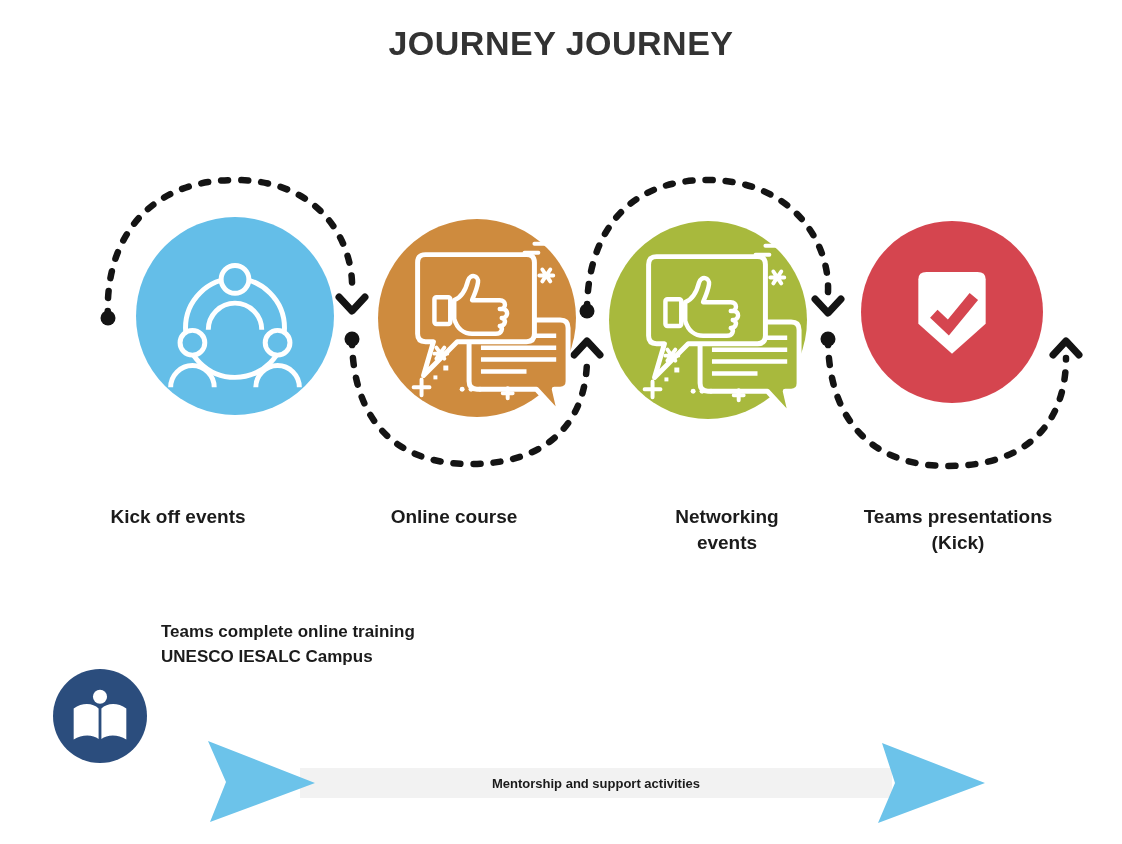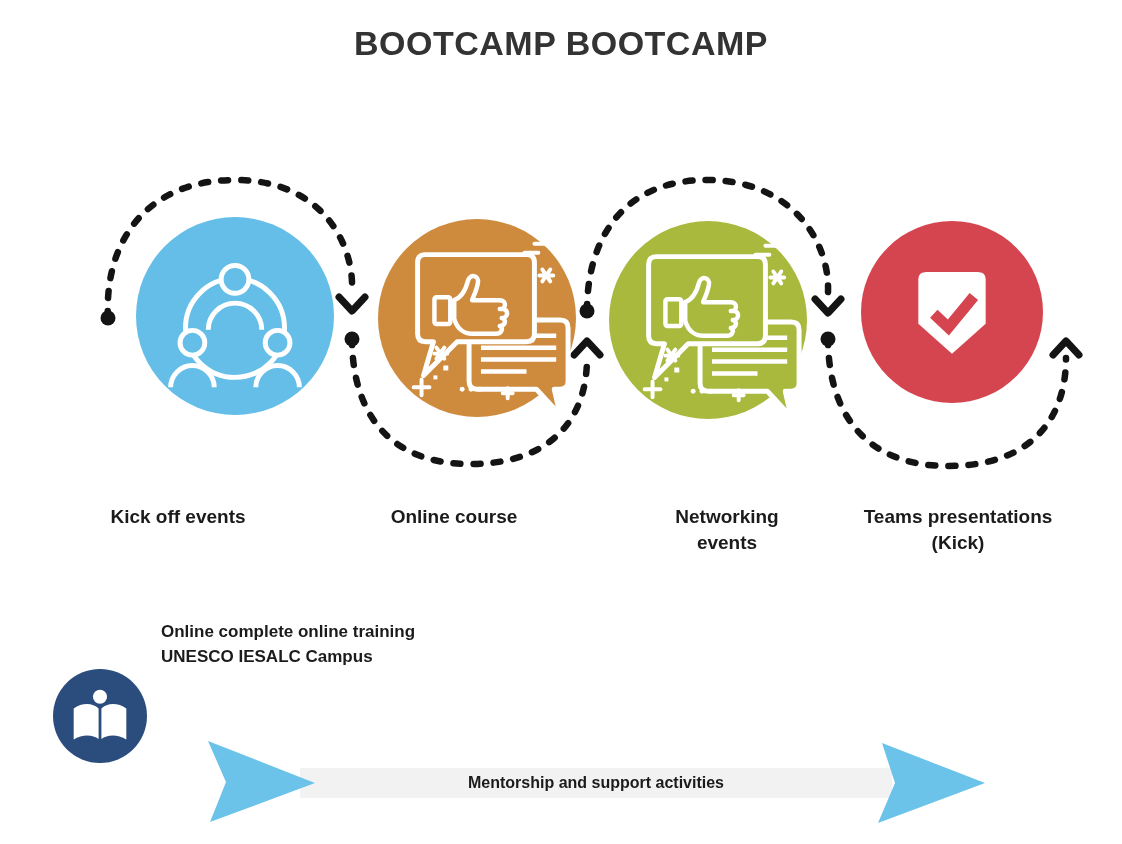"BOOTCAMP BOOTCAMP" div.title { text: BOOTCAMP BOOTCAMP -> JOURNEY JOURNEY }
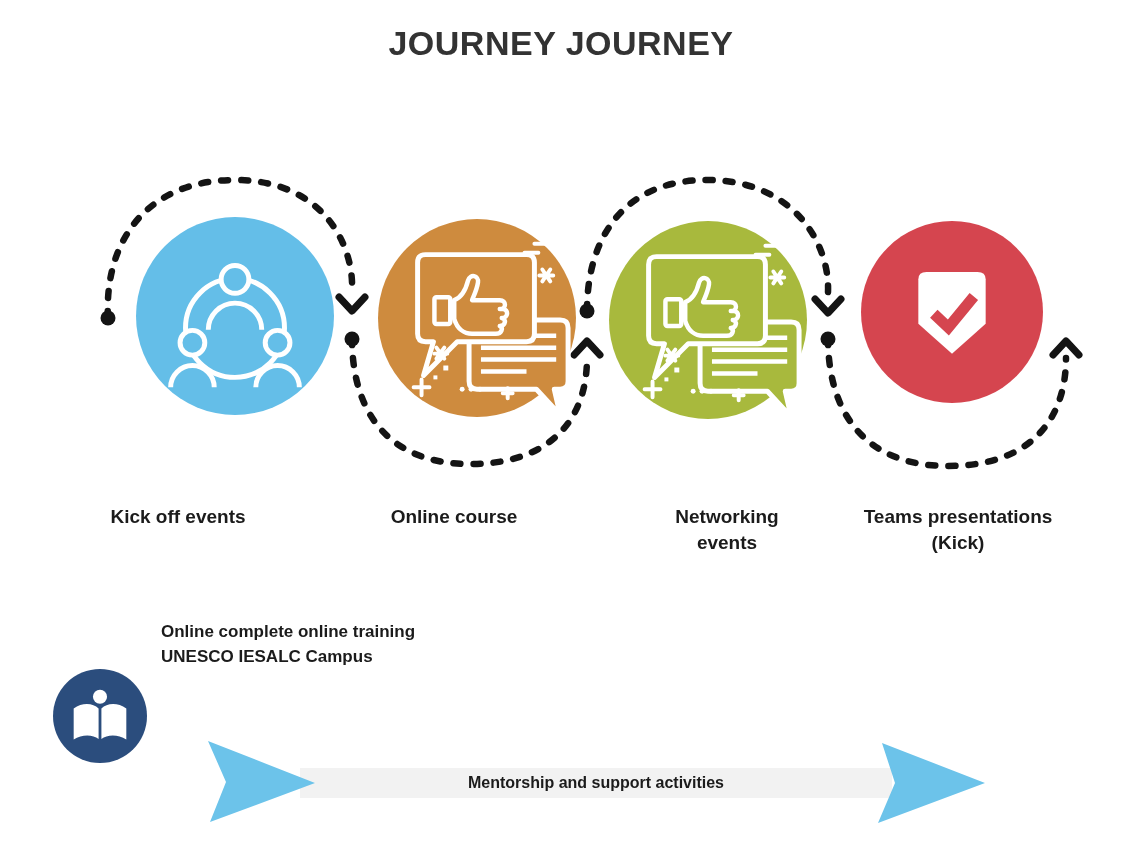"Online complete online training" div.training-note { text: Online -> Teams }
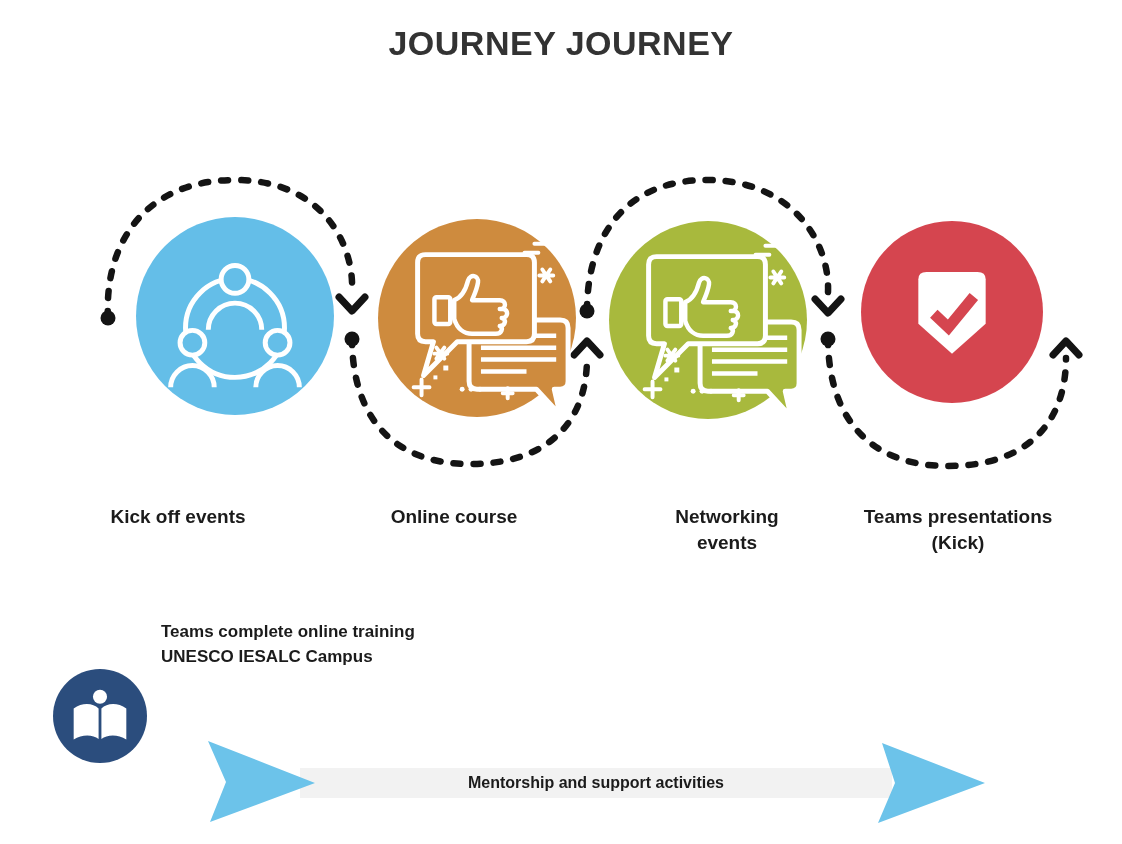"Mentorship and support activities" .mentor-band span { font-size: 16px -> 13px }
